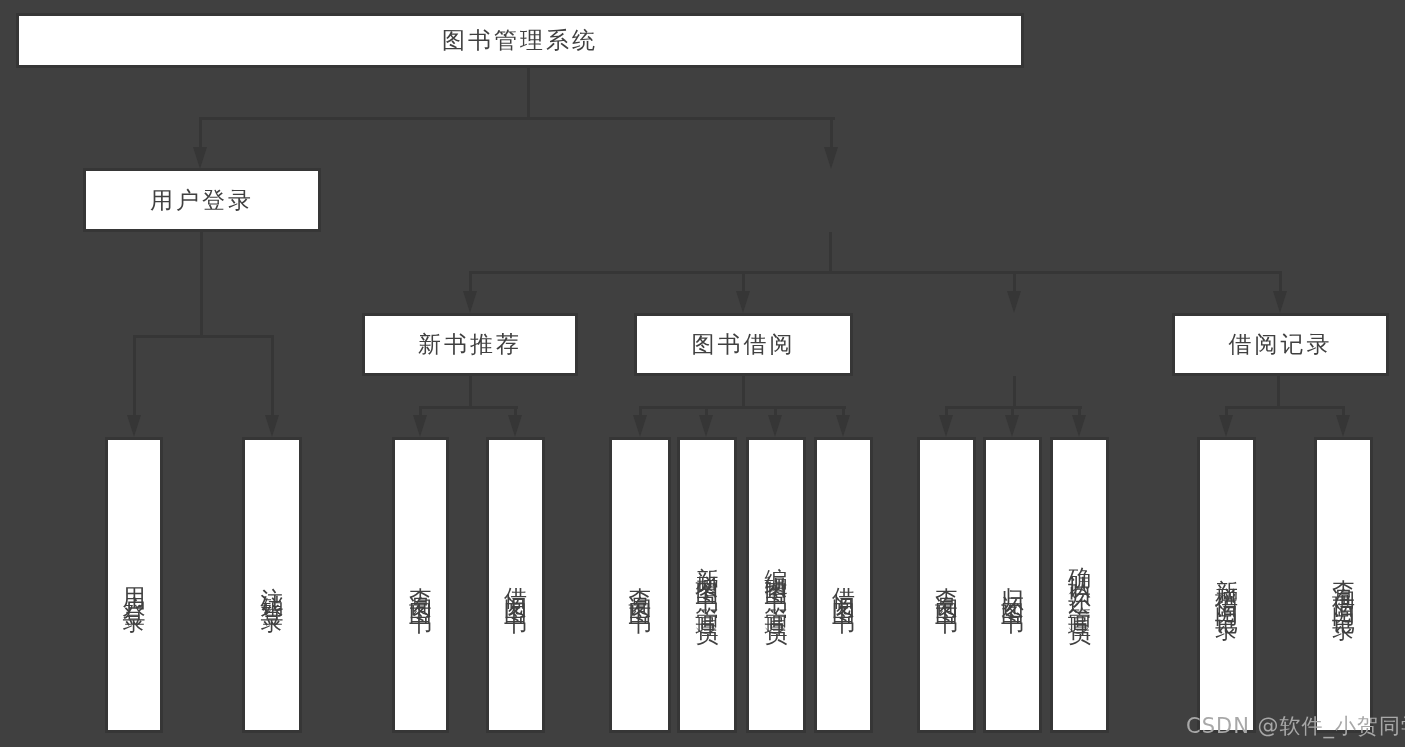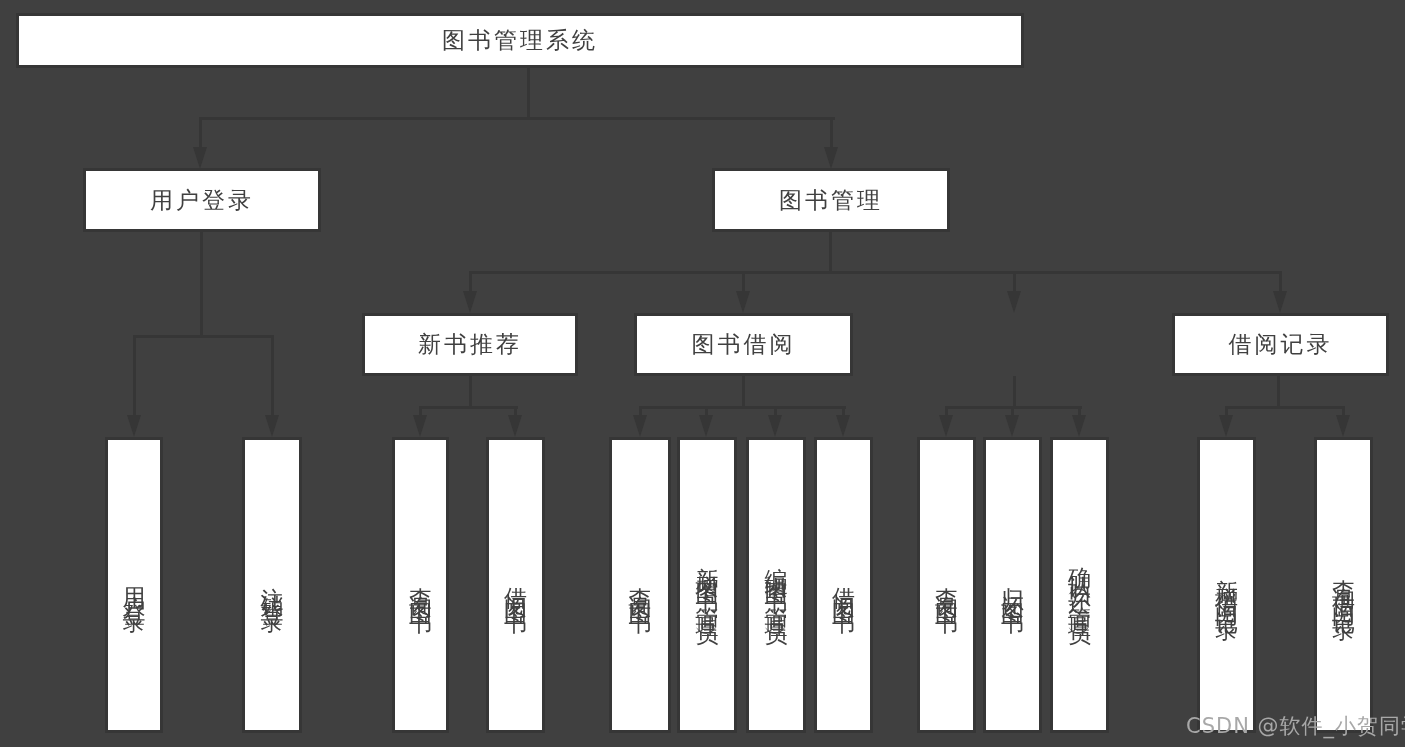"图书管理" div.box { html: <div>图书管理</div> -> none }
